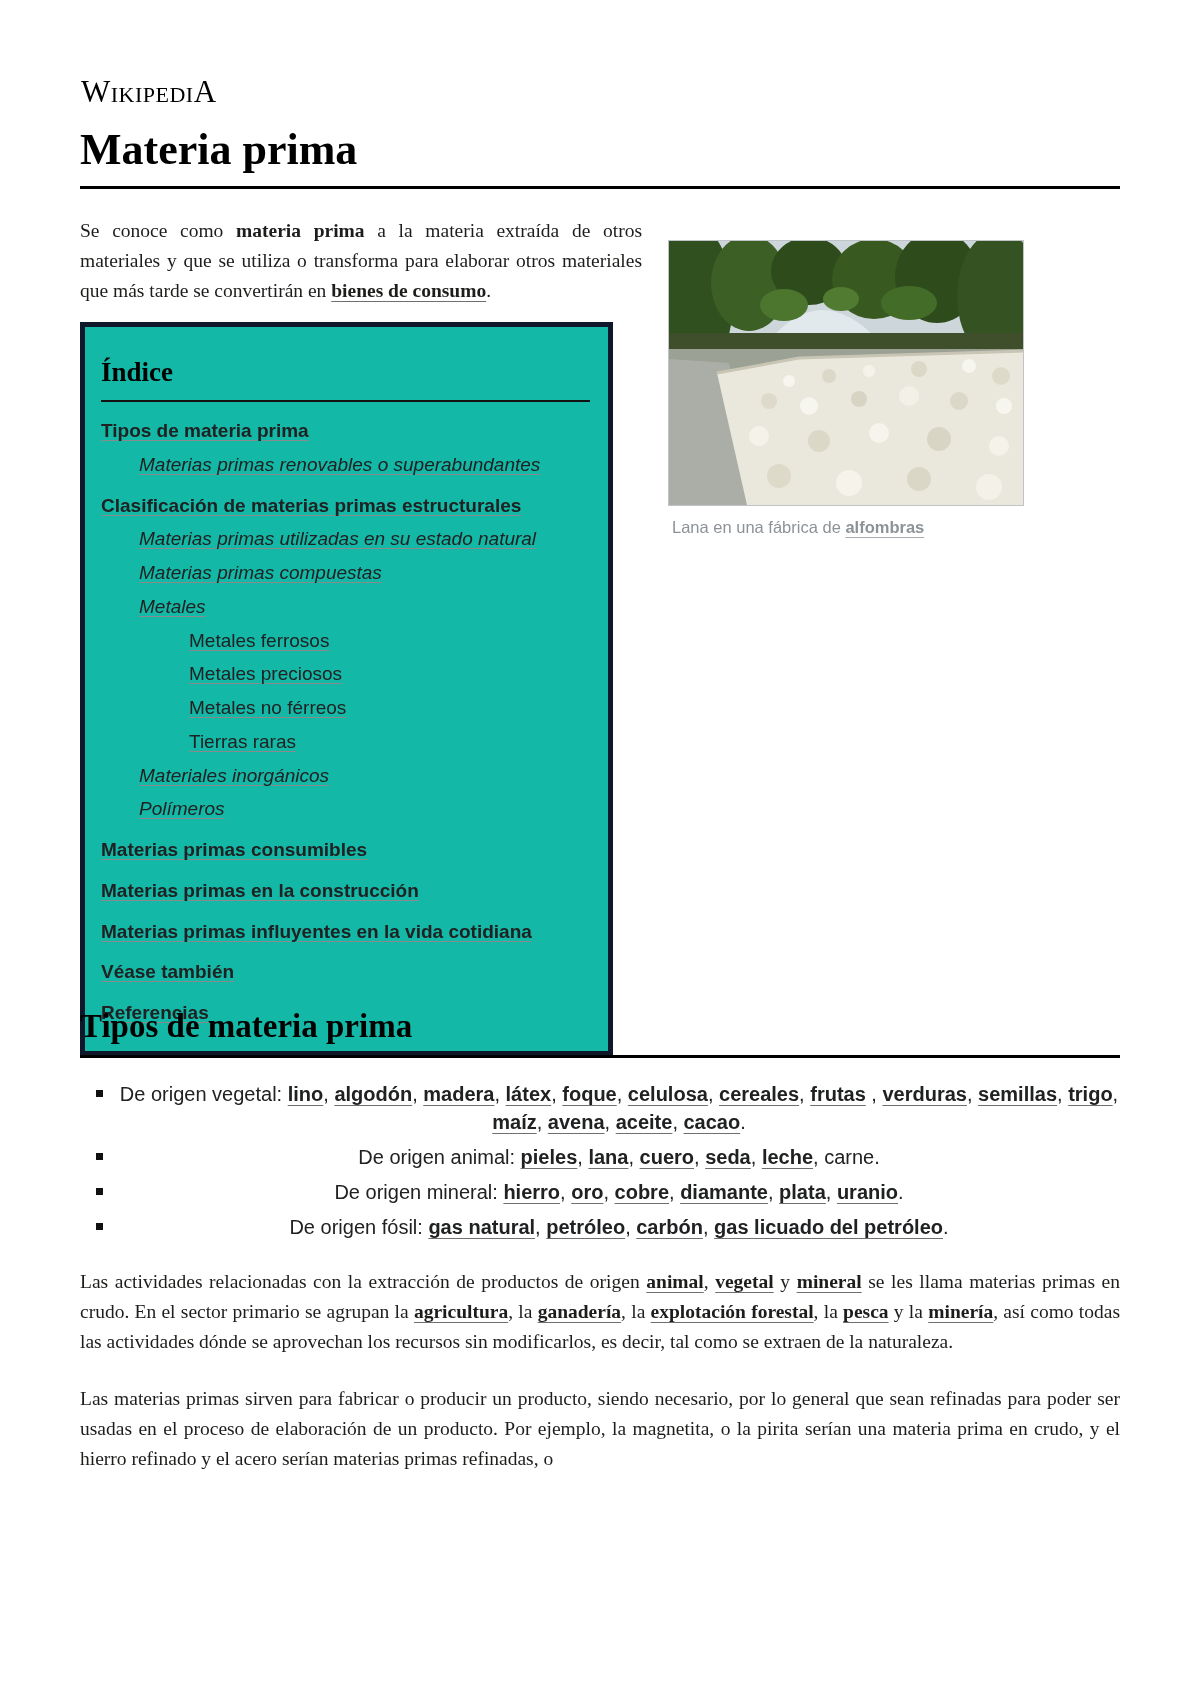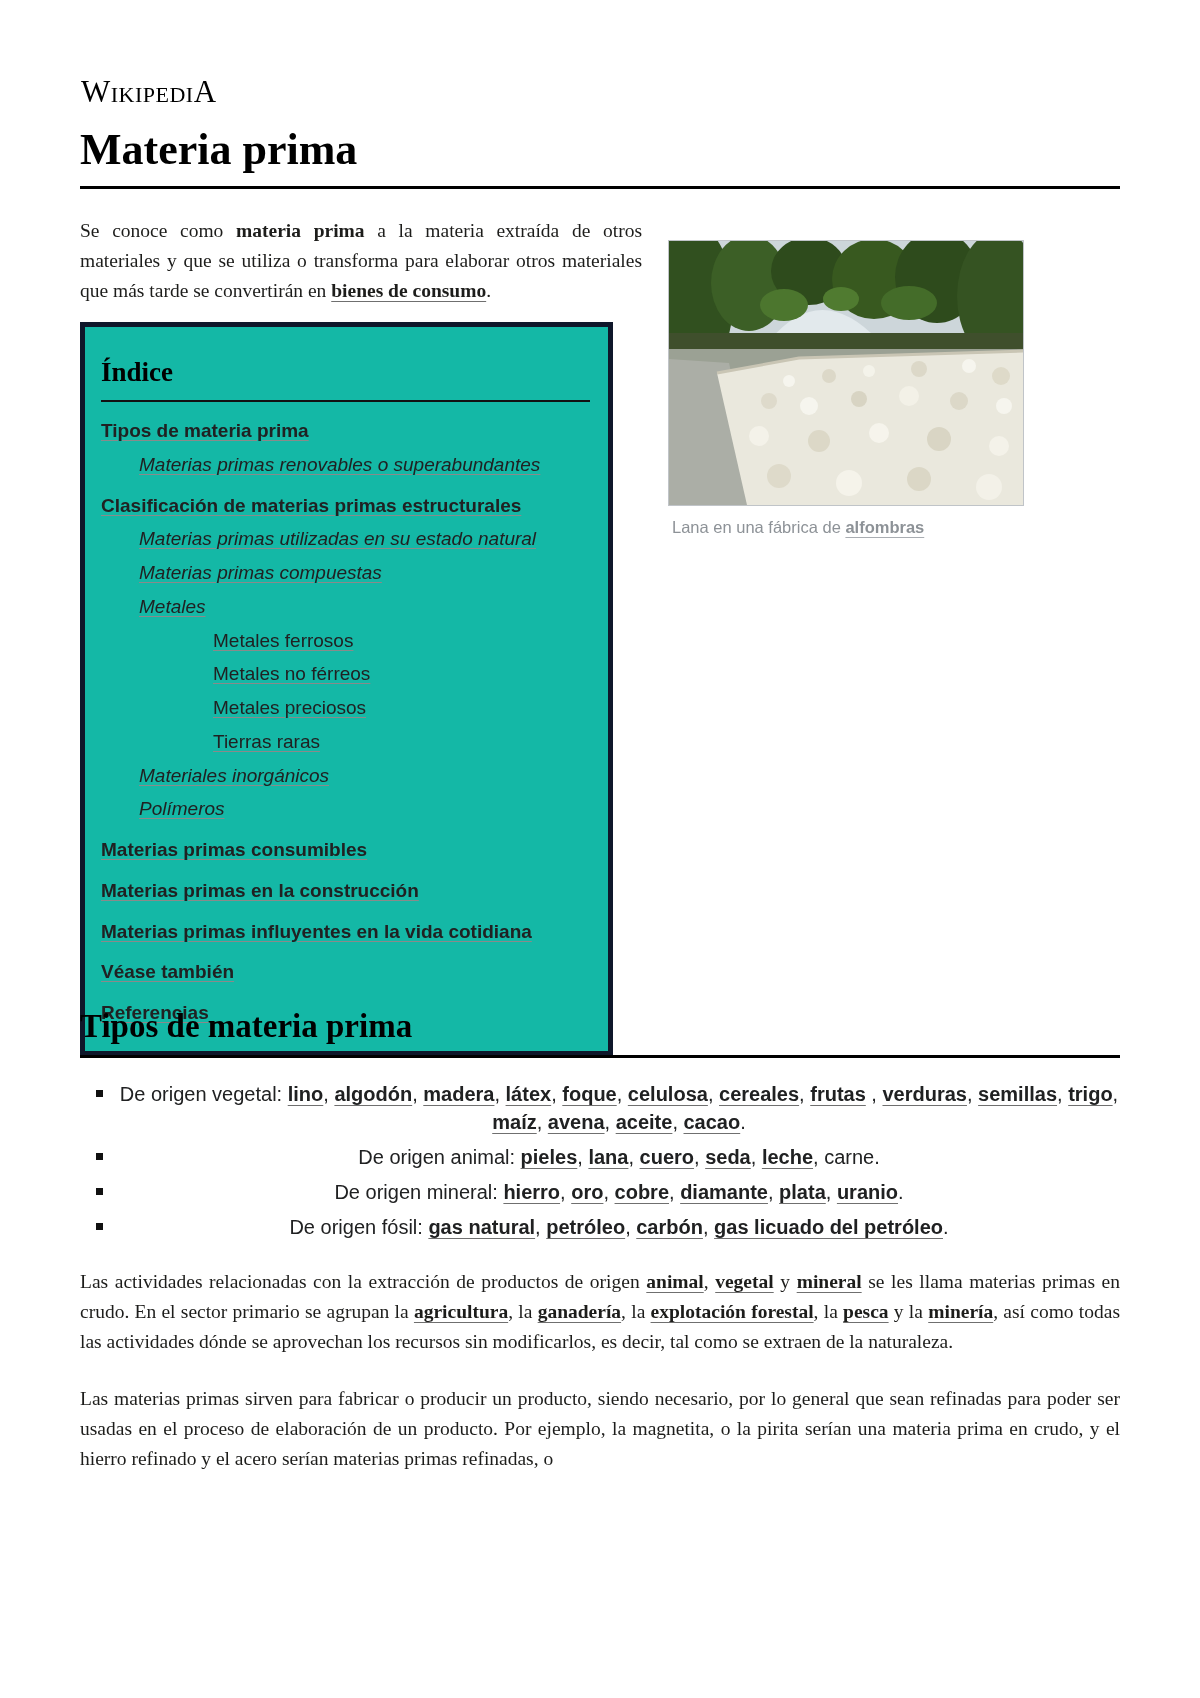"Metales ferrosos" .toc-l3 { margin-left: 112px -> 88px }
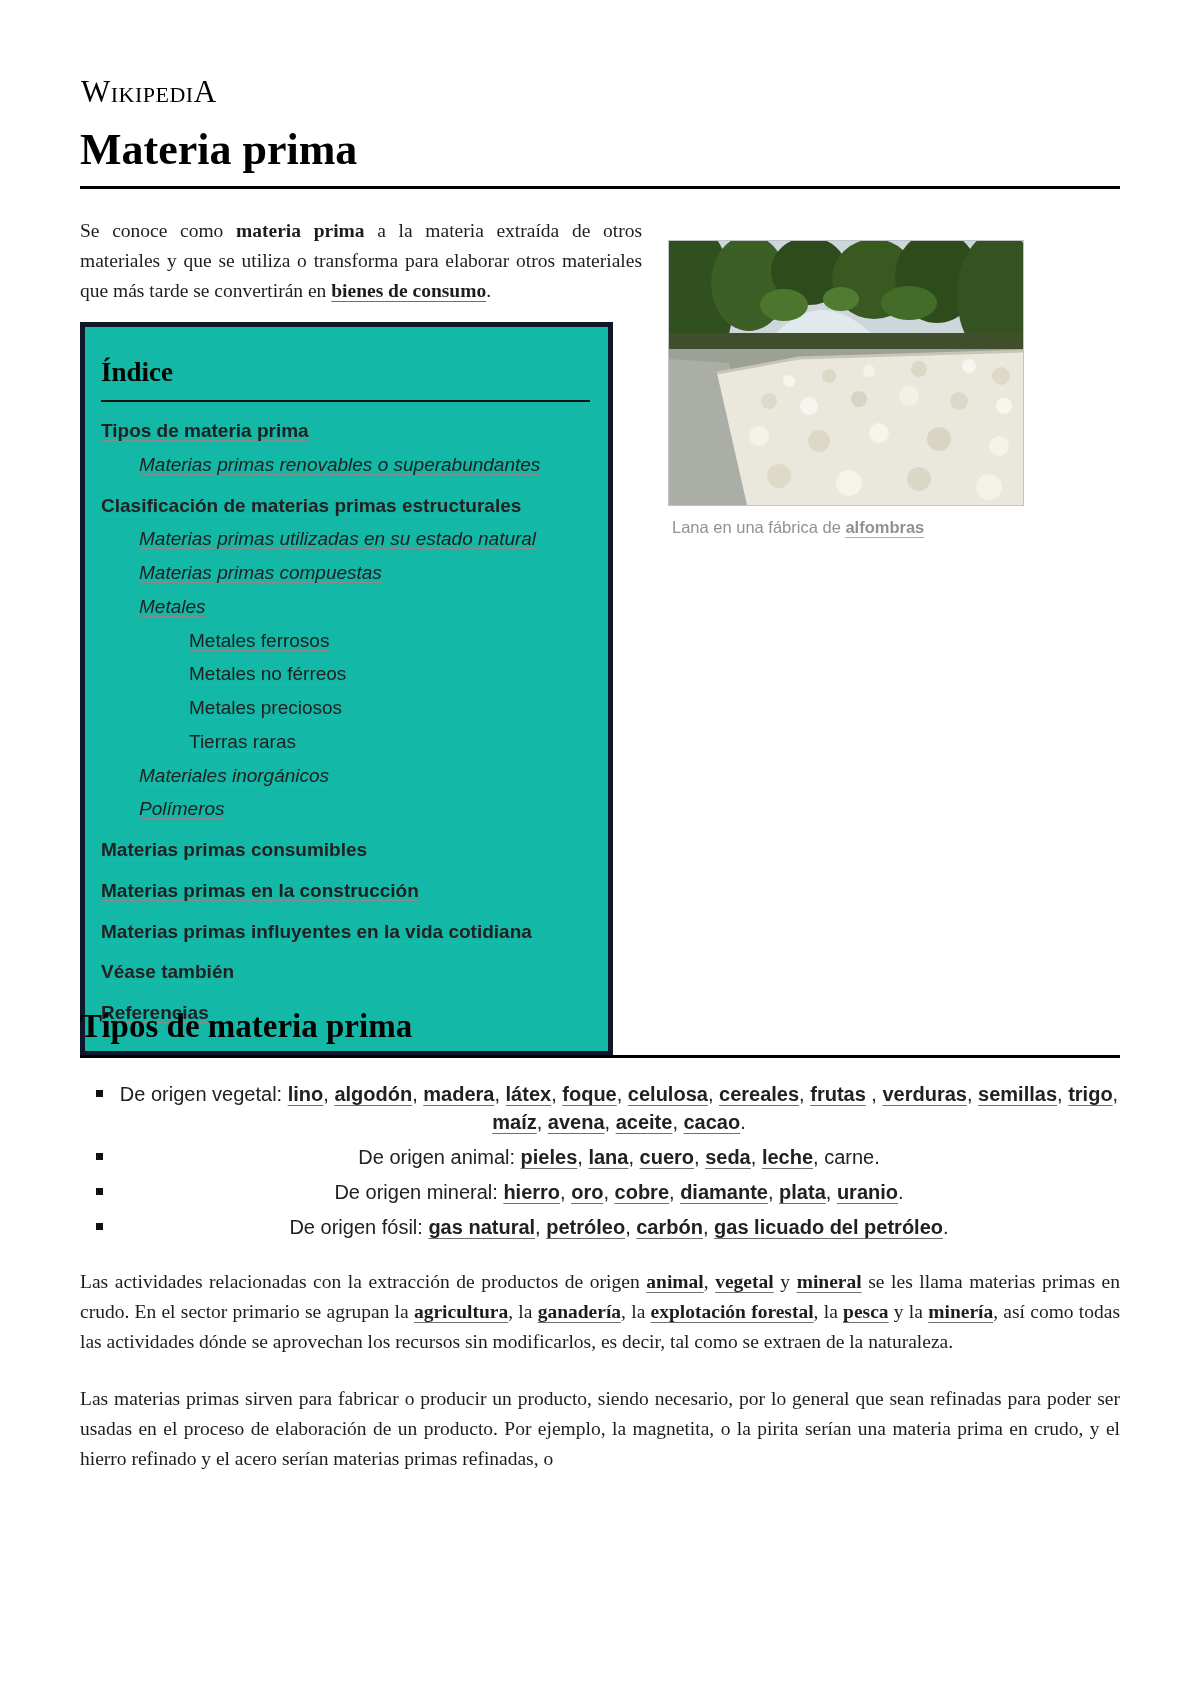"Metales no férreos" div.toc-item { order: before "Metales preciosos" -> after "Metales preciosos" }
